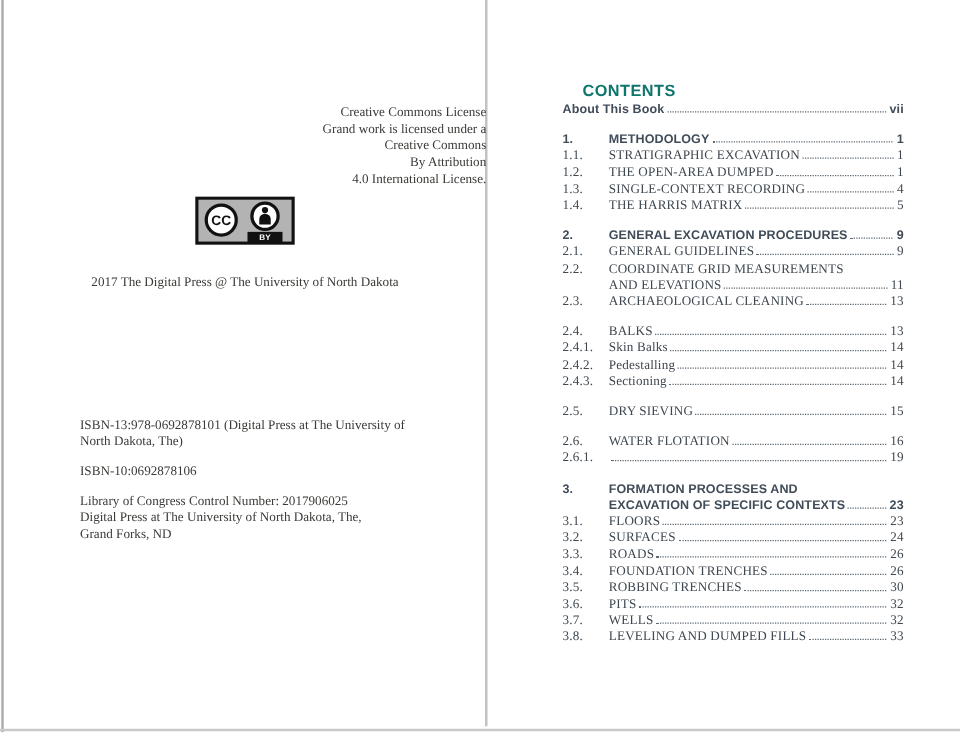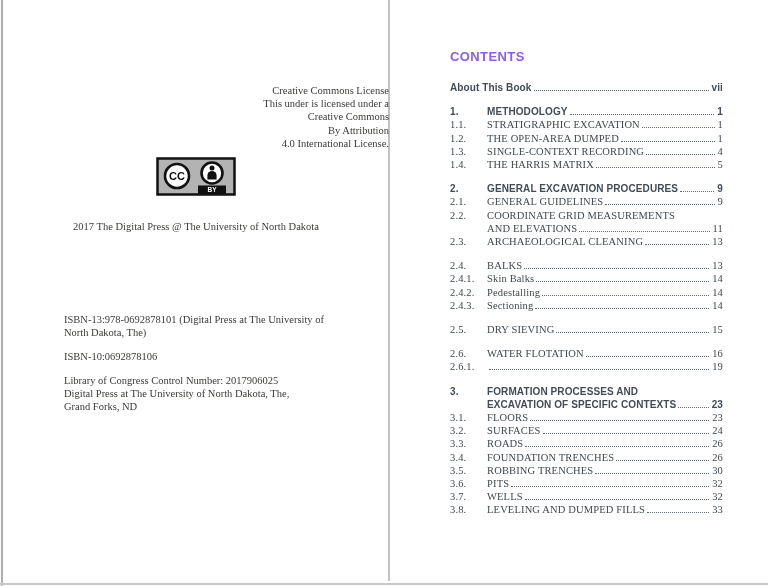"CONTENTS" .contents-heading { color: #8b5cf6 -> #0f766e; margin: 0 -> 16px }
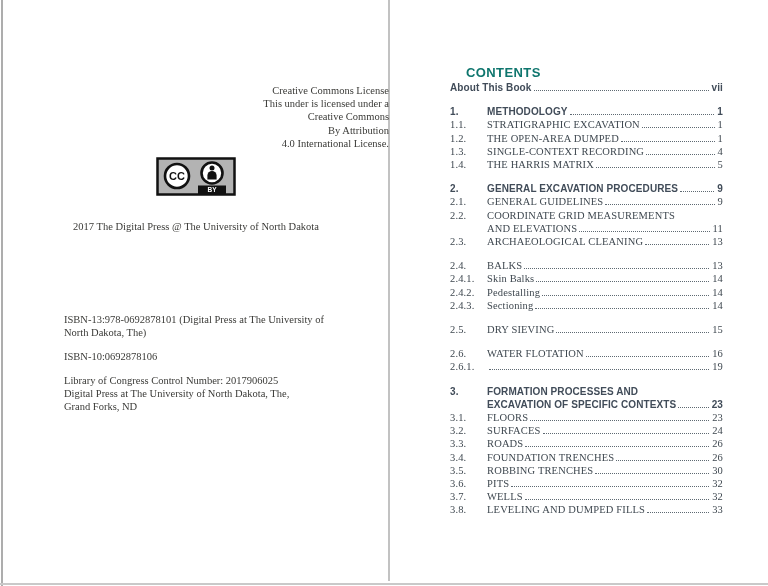"This under is licensed under" div { text: This under -> Grand work }
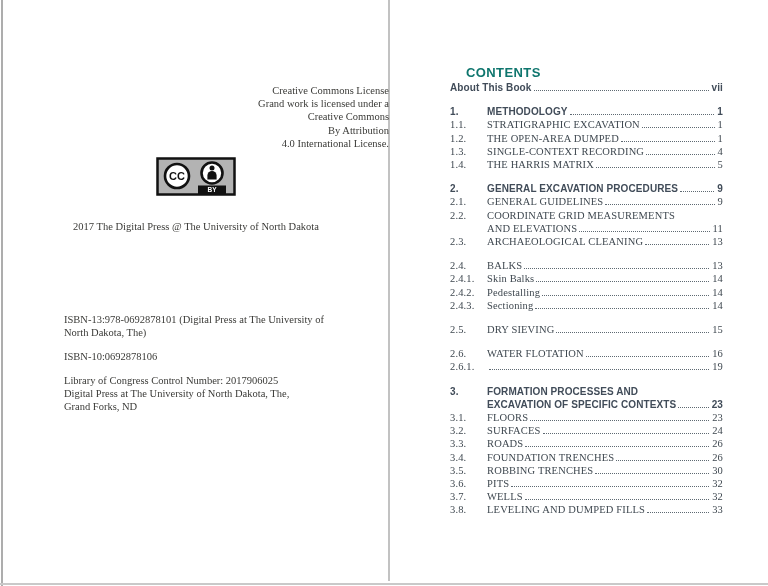"ISBN-13:978-0692878101 (Digital Press at" .imprint-block { top: 313px -> 334px }
